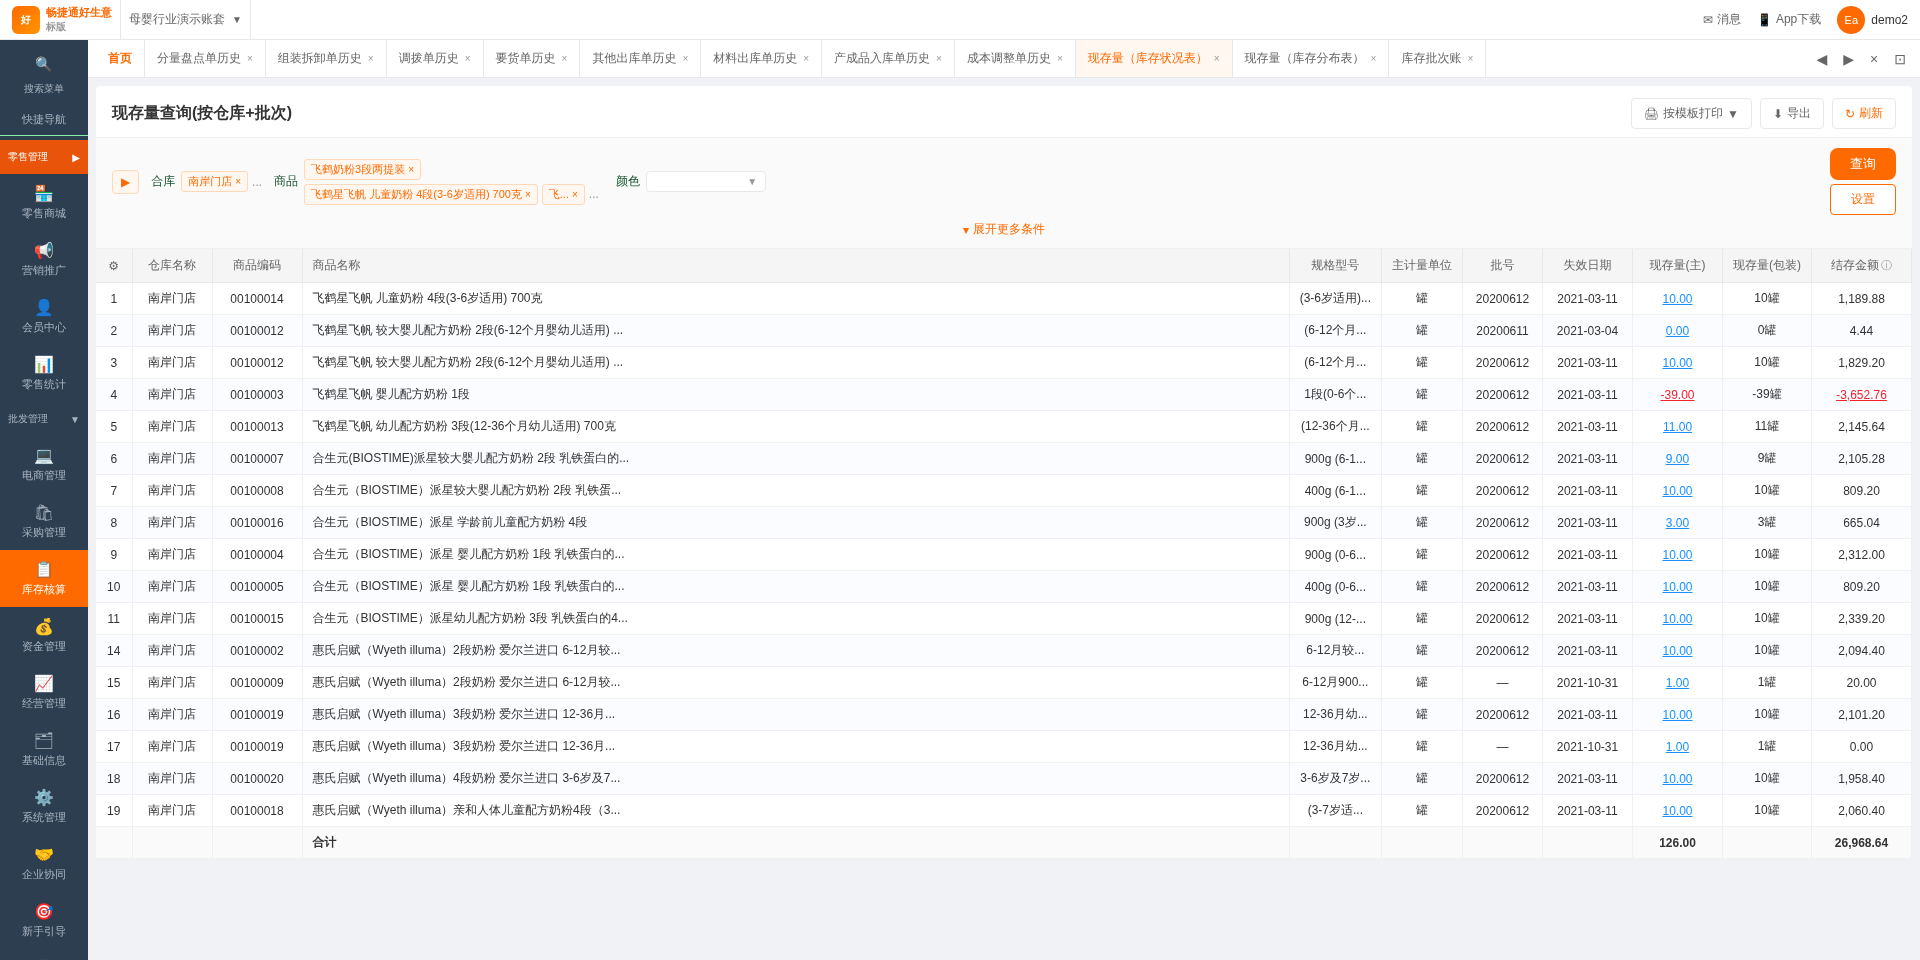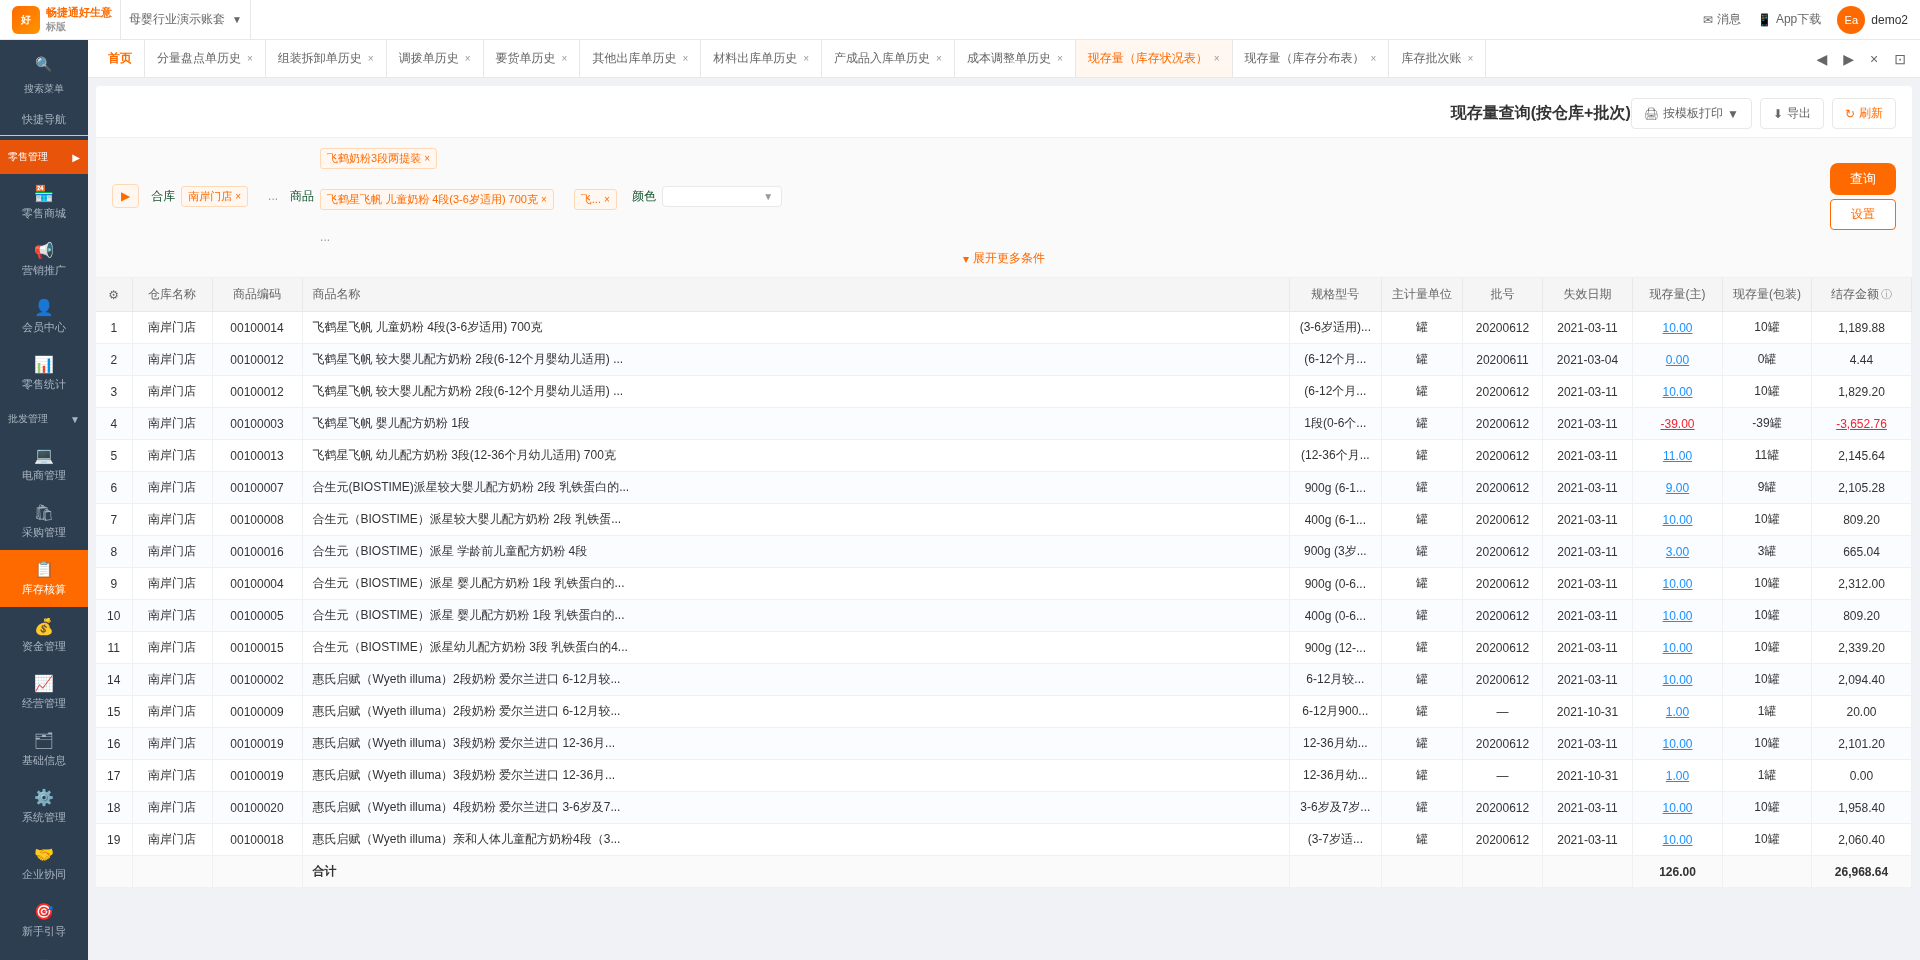"现存量查询(按仓库+批次)" .page-header { justify-content: flex-end -> space-between }
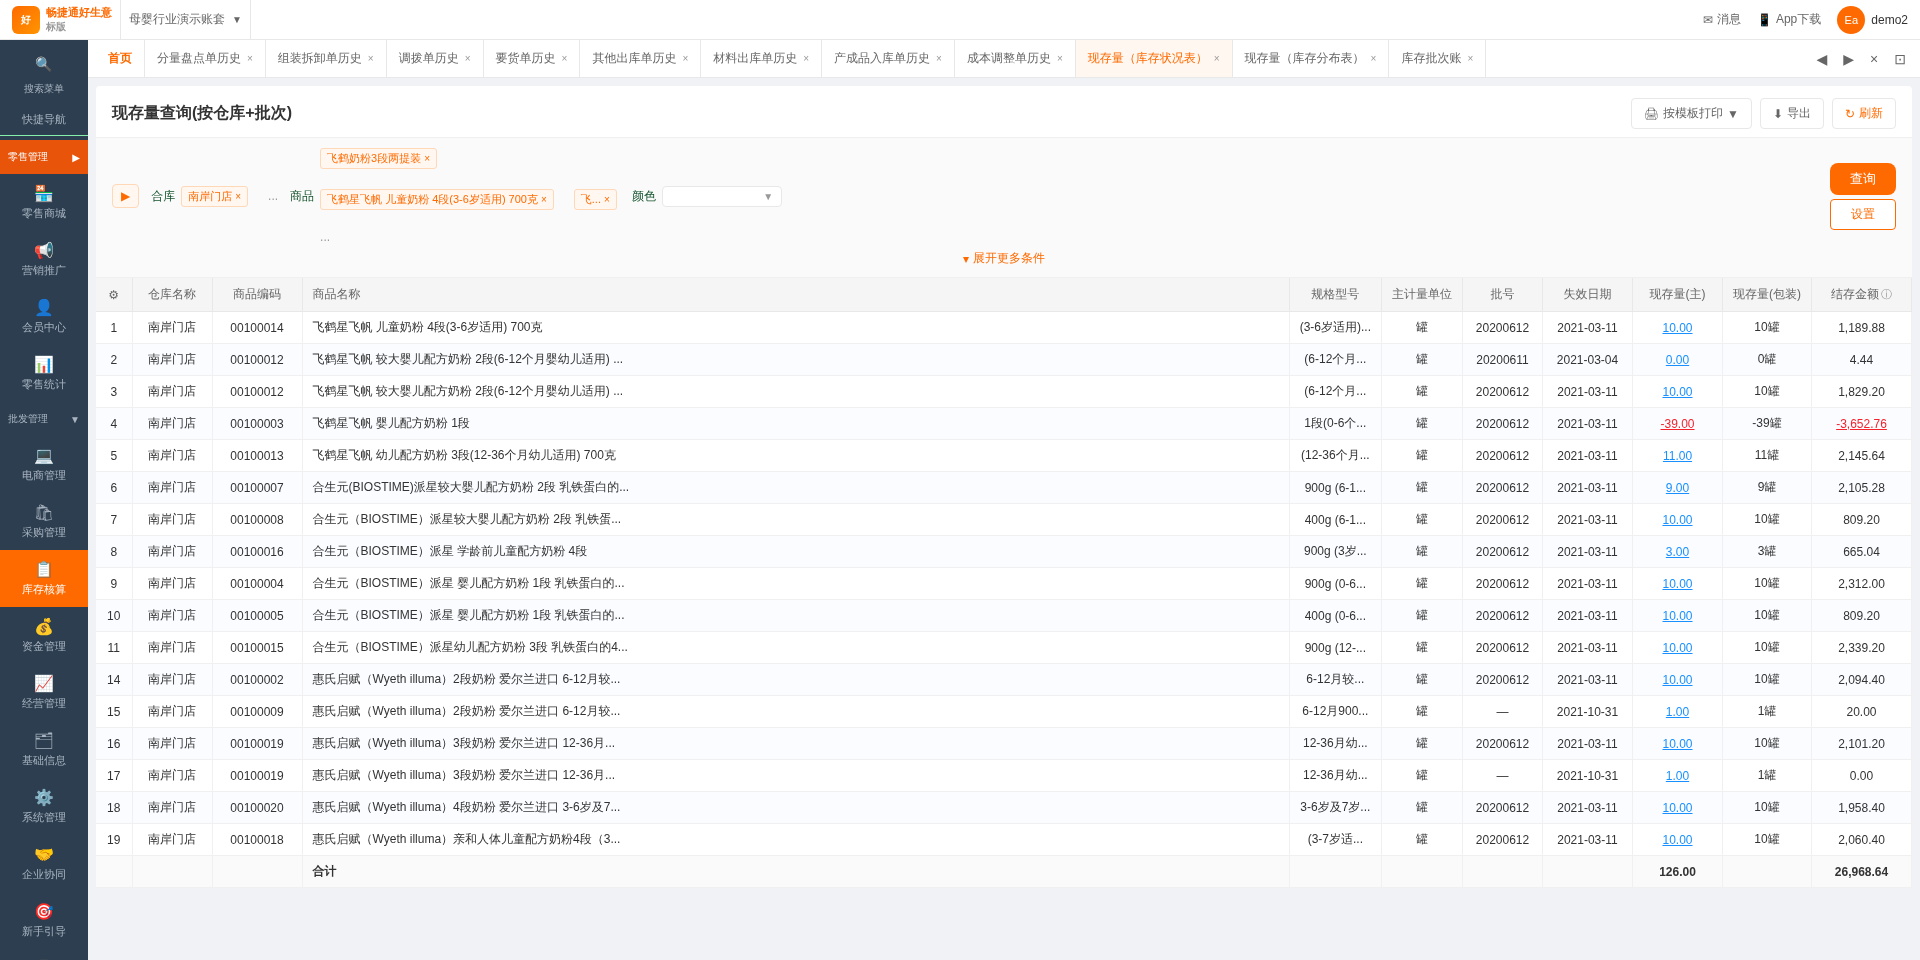"飞鹤奶粉3段两提装" .filter-tag-container { gap: 20px -> 4px }
